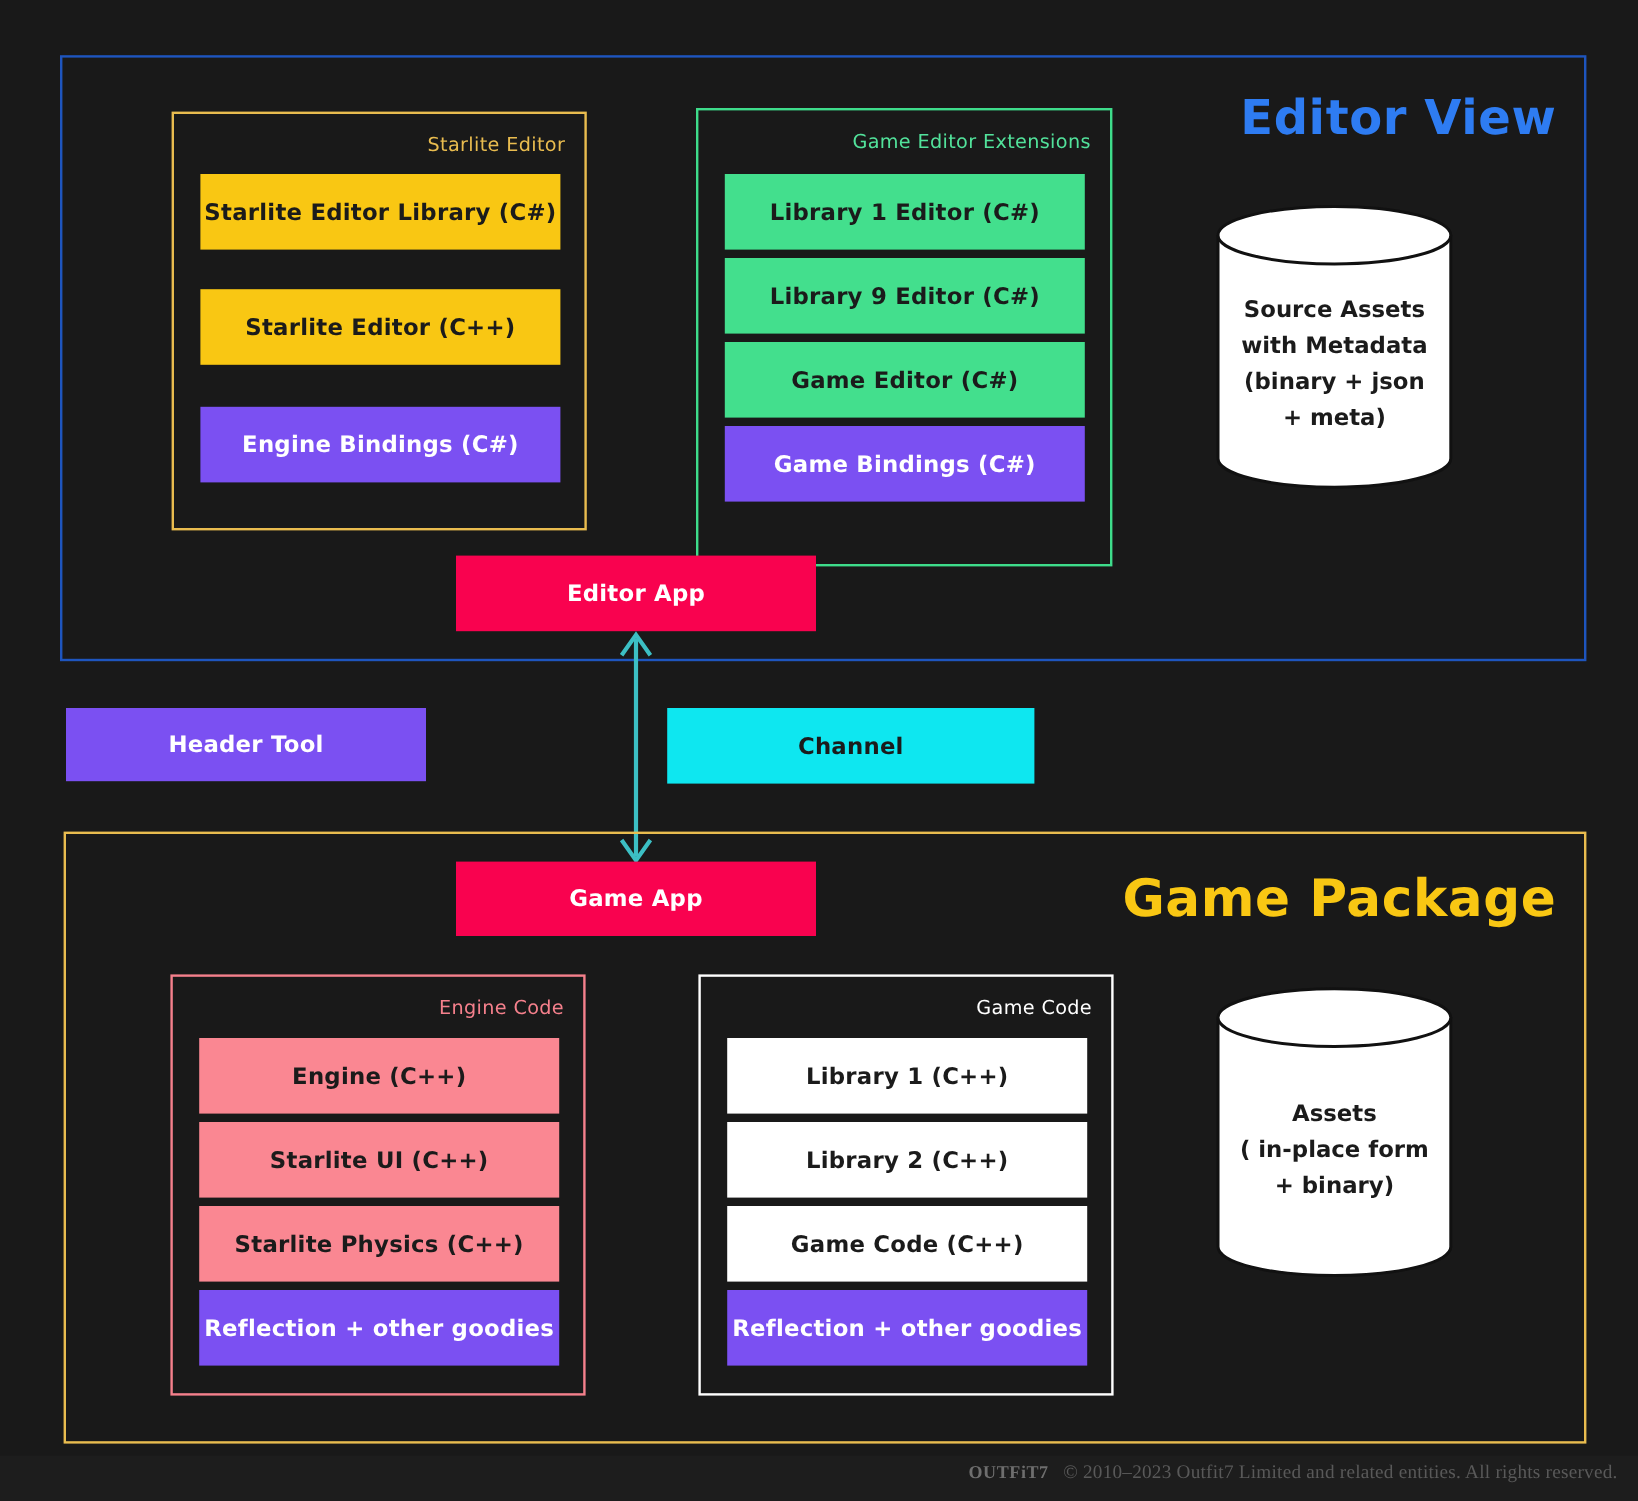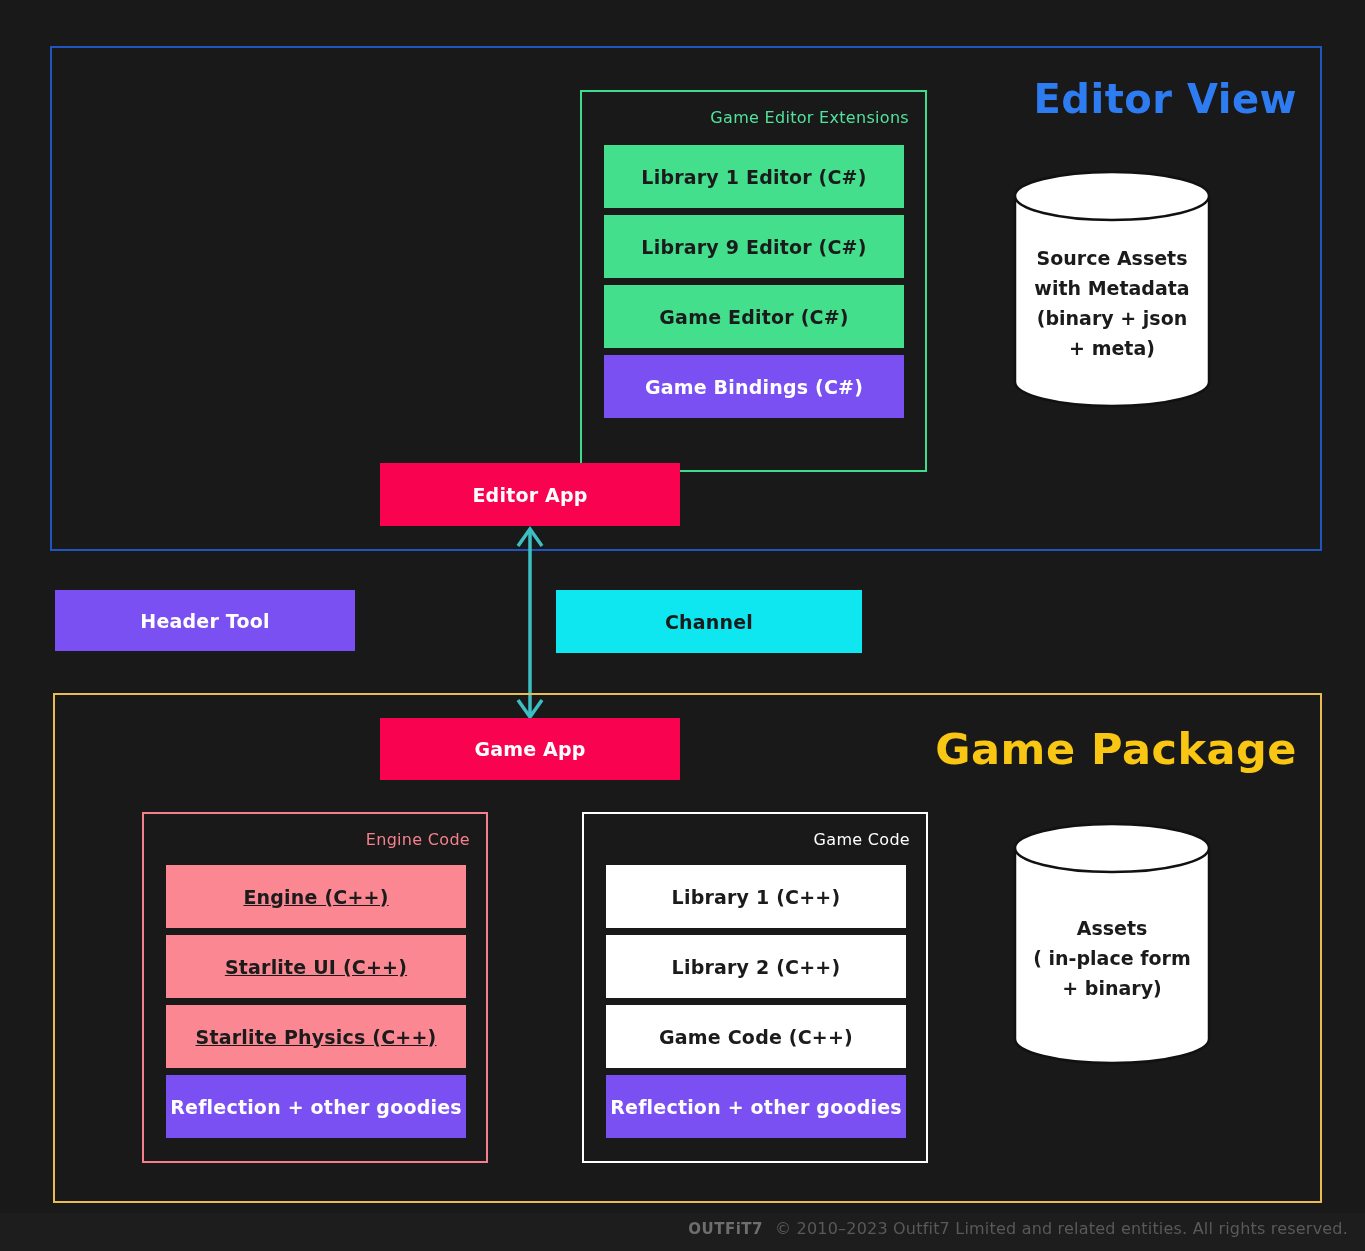"Starlite Editor" div.frame { html: none -> <div> <div>Starlite Editor</div> <div>Starlite Editor Library (C#)</div> <div>Starlite Editor (C++)</div> <div>Engine Bindings (C#)</div> </div> }
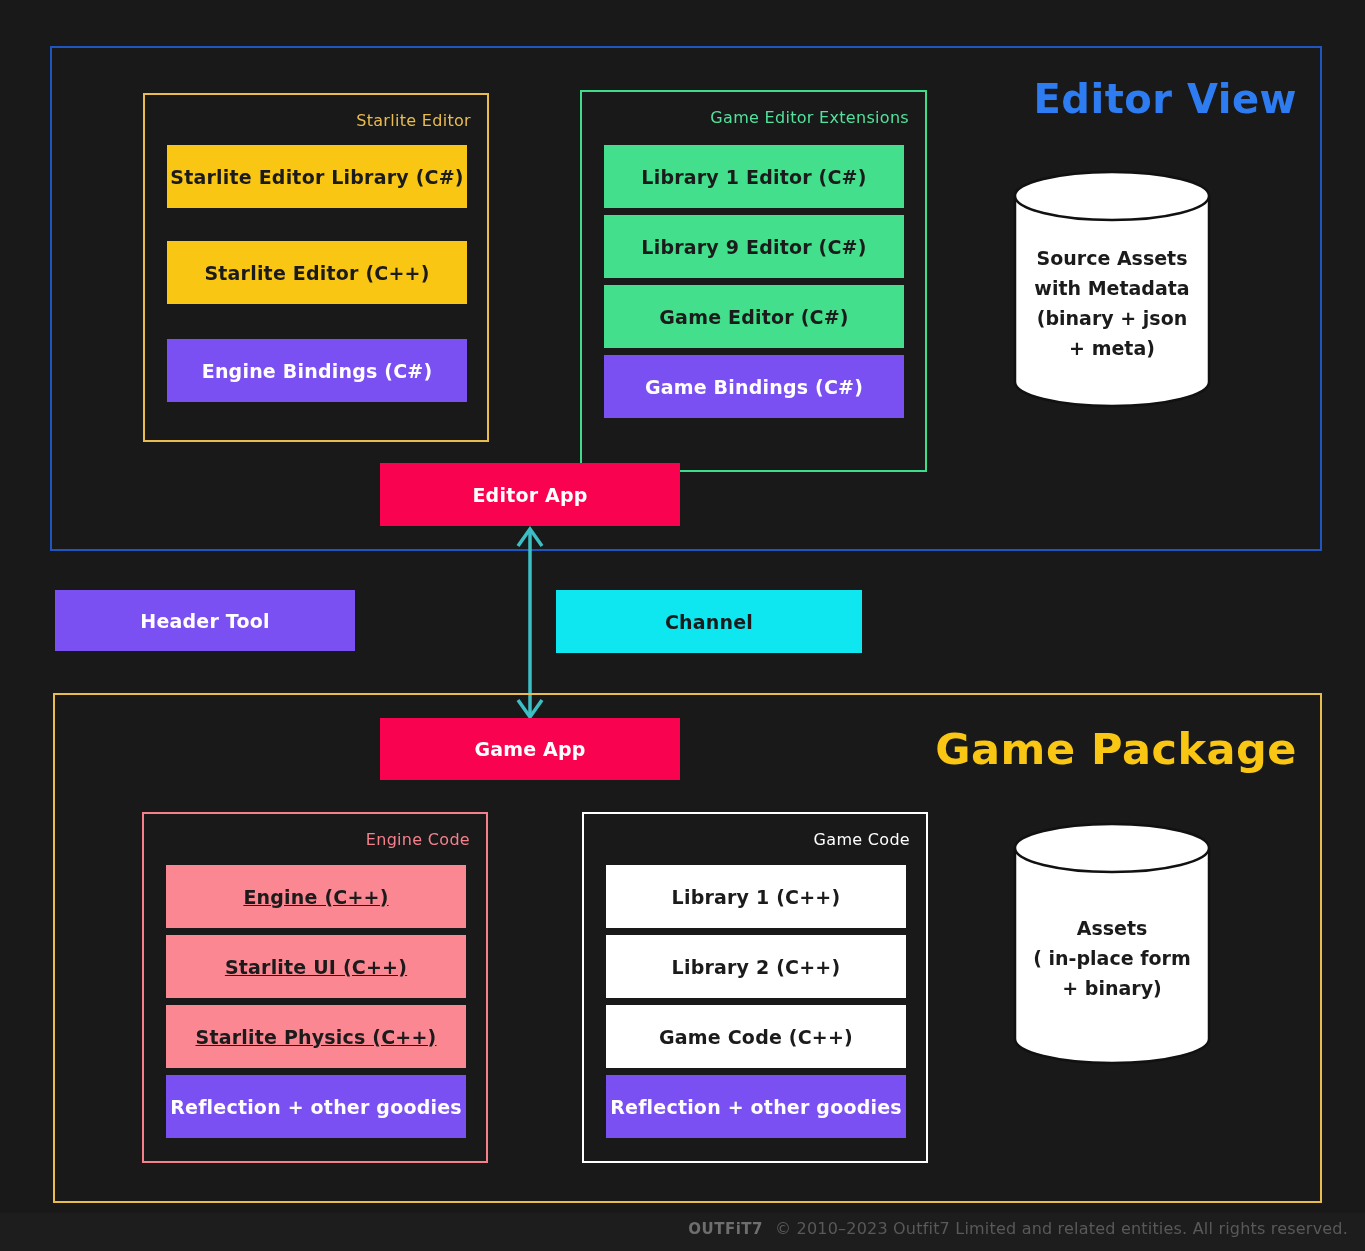"Engine (C++)" [data-variant="salmon"] { text-decoration: underline -> none }
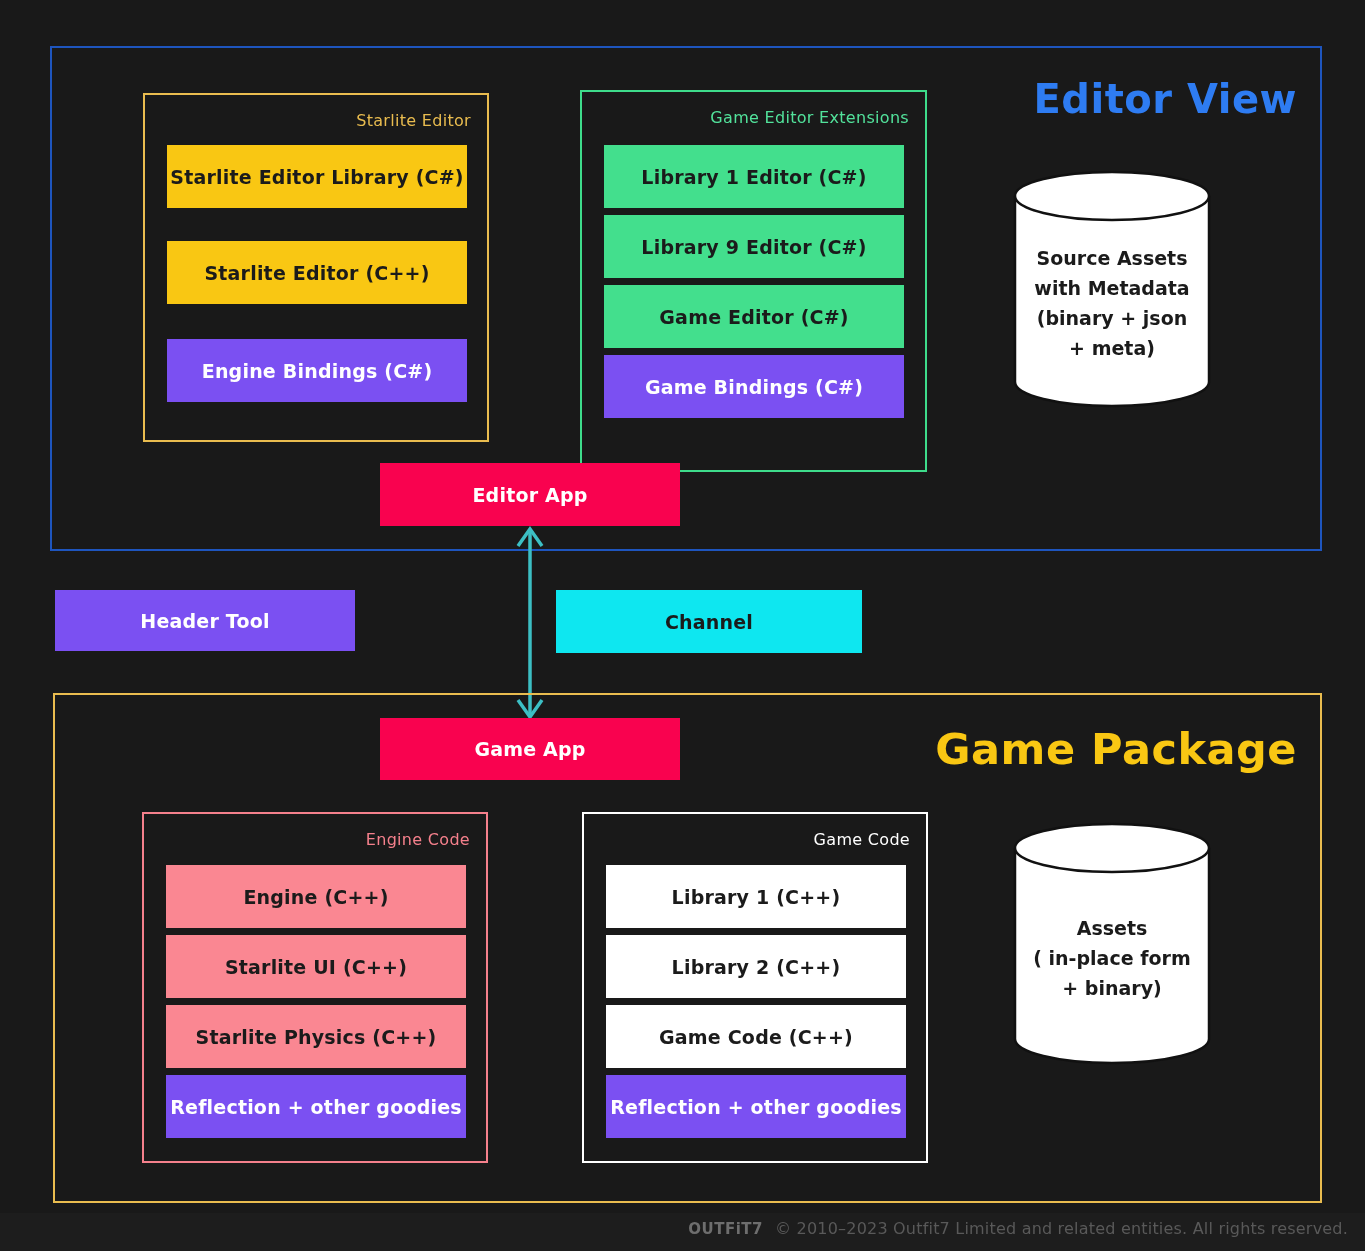"OUTFiT7" .footer { font-family: none -> Liberation Serif, serif }
